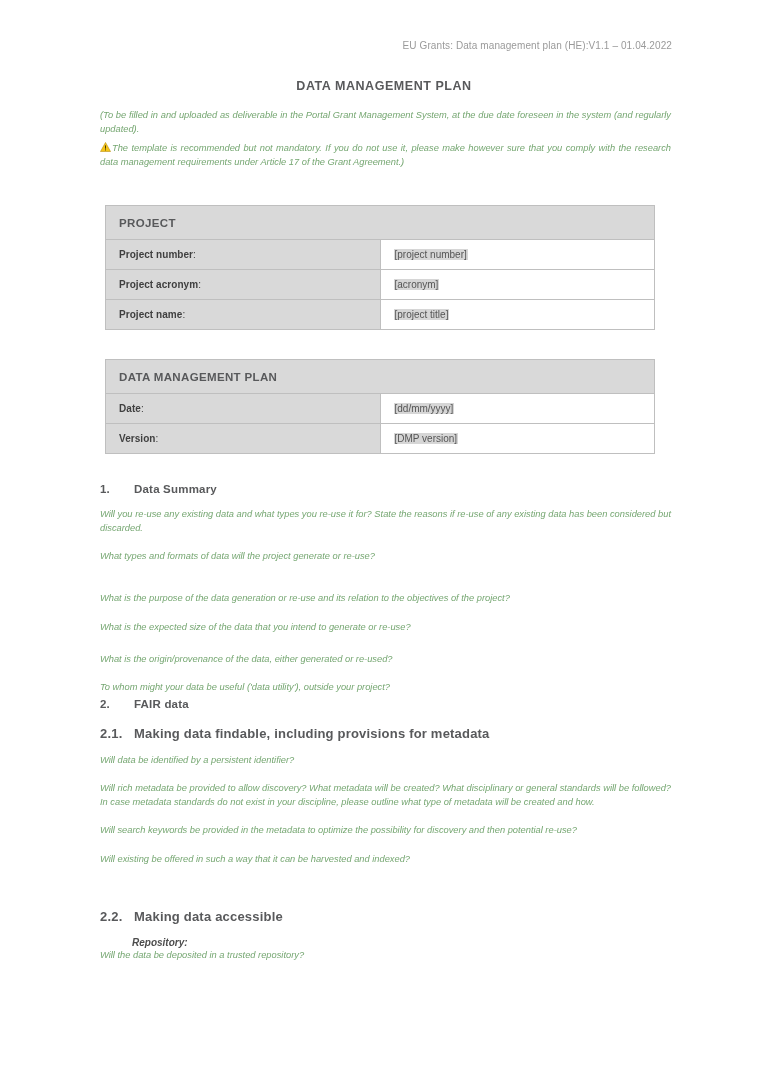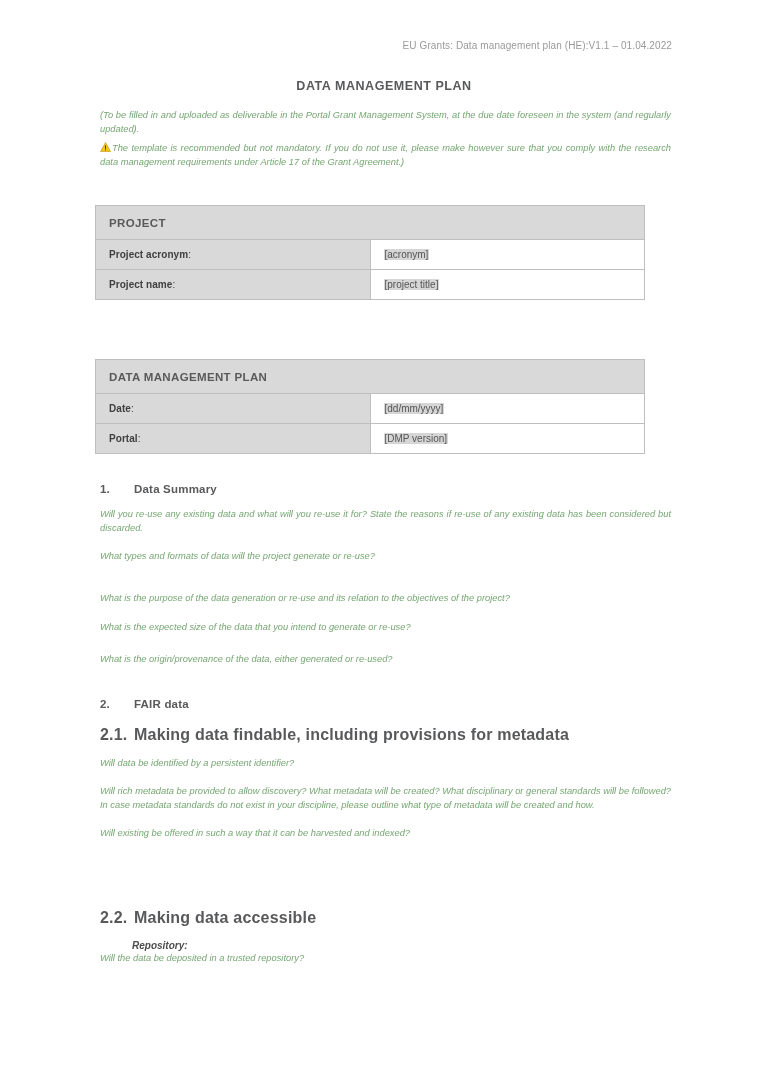"PROJECT" .tbl { left: 95px -> 105px }
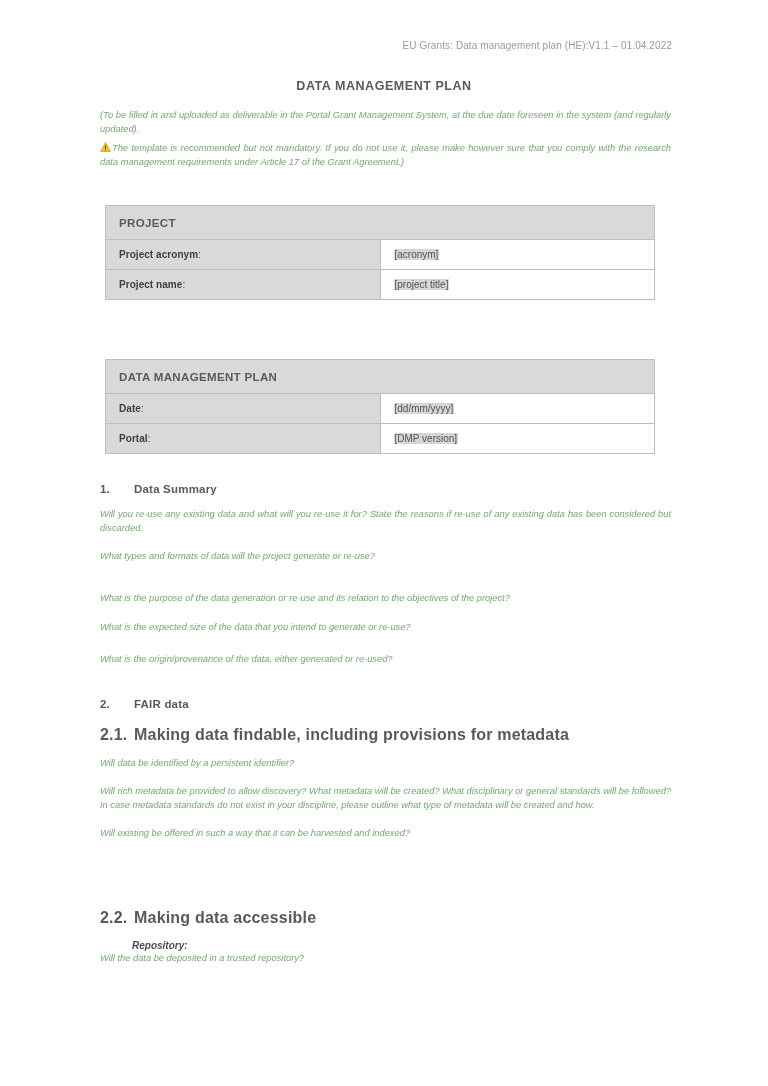"Project number:" tr { html: none -> <tr> <td><span>Project number</span><span>:</span></td> <td><span>[project number]</span></td> </tr> }
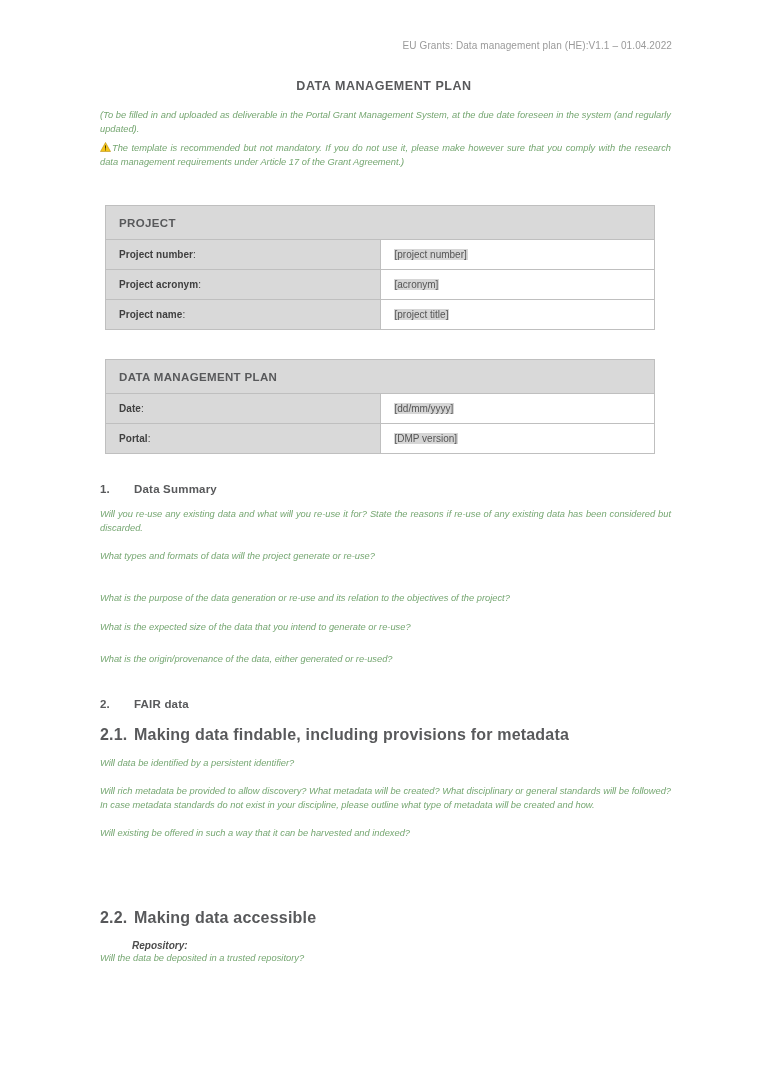"Portal" span { text: Portal -> Version }
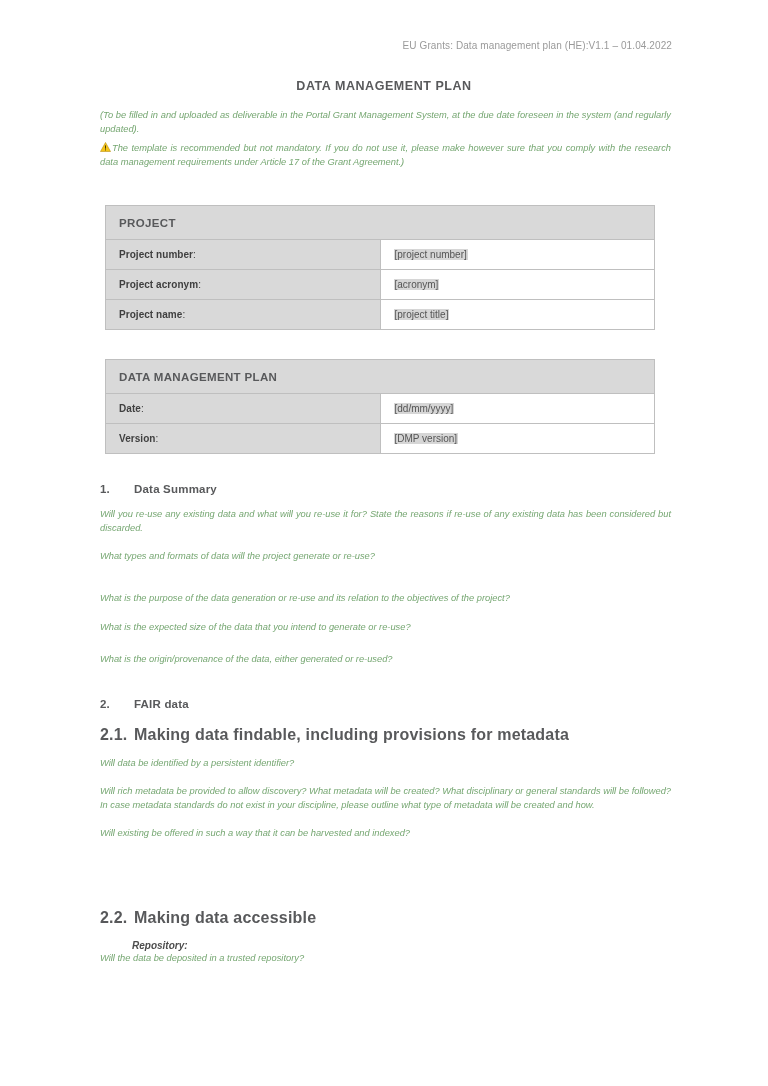"Will you re-use any existing" p.green-note { text: will -> types }
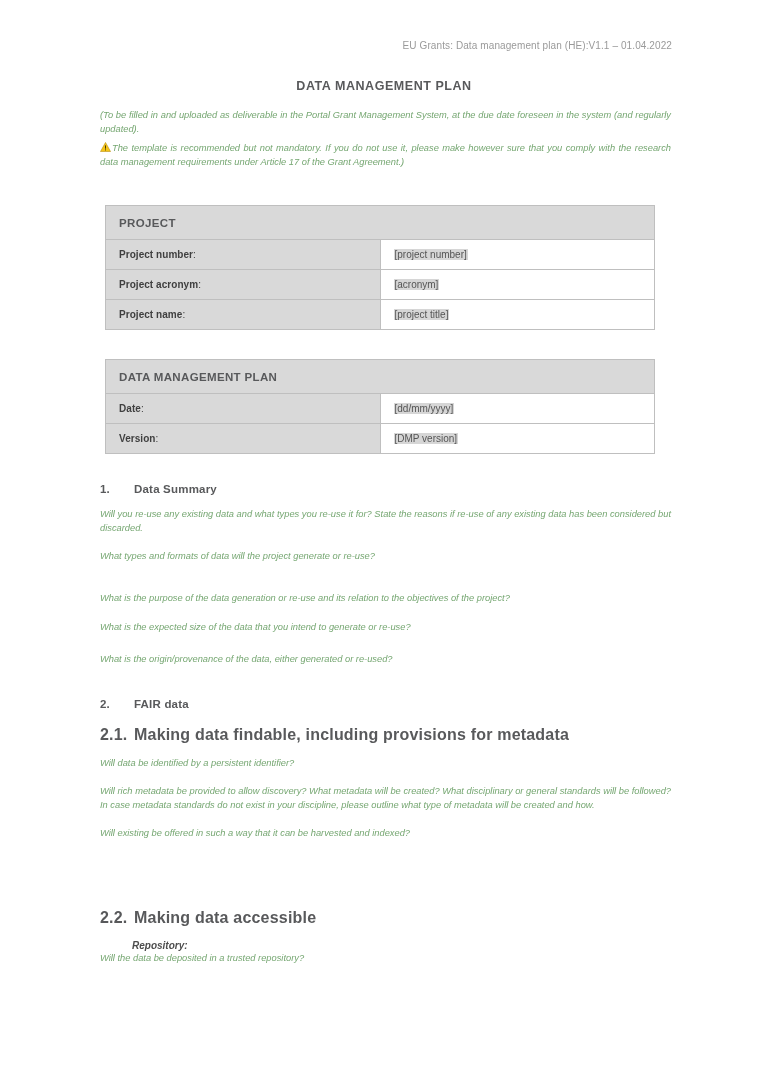"To whom might your data" p.green-note { html: none -> <p>To whom might your data be useful ('data utility'), outside your project?</p> }
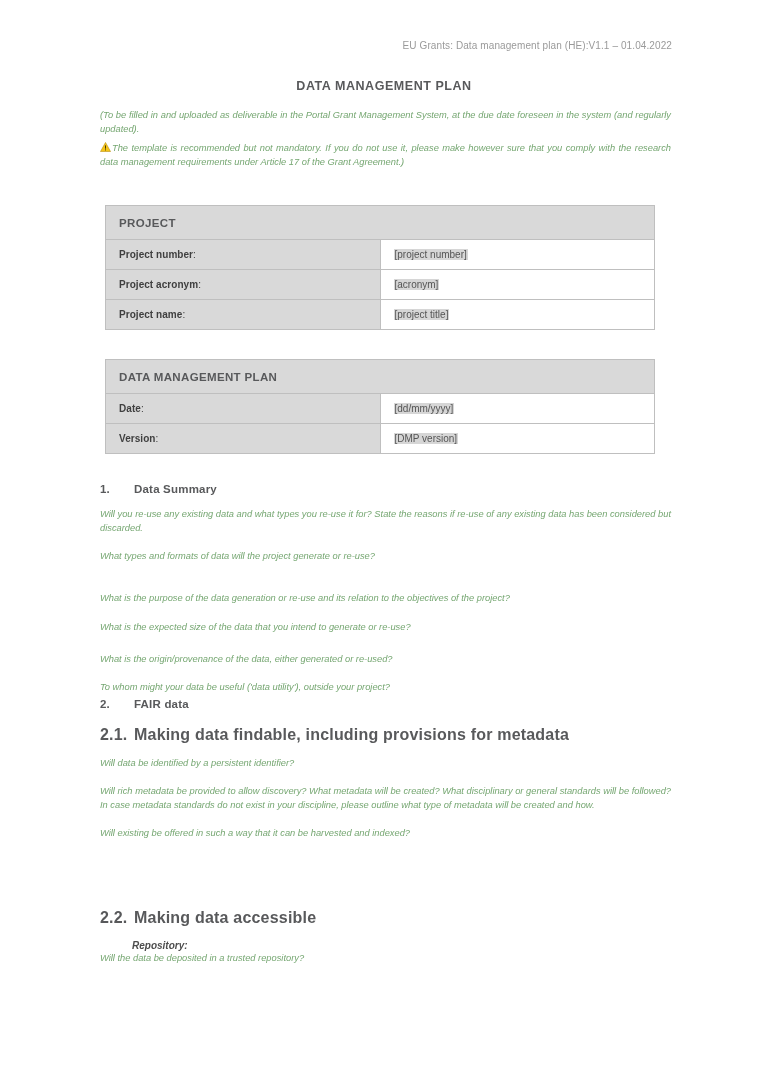"2.1." .h2 { font-size: 16px -> 13px }
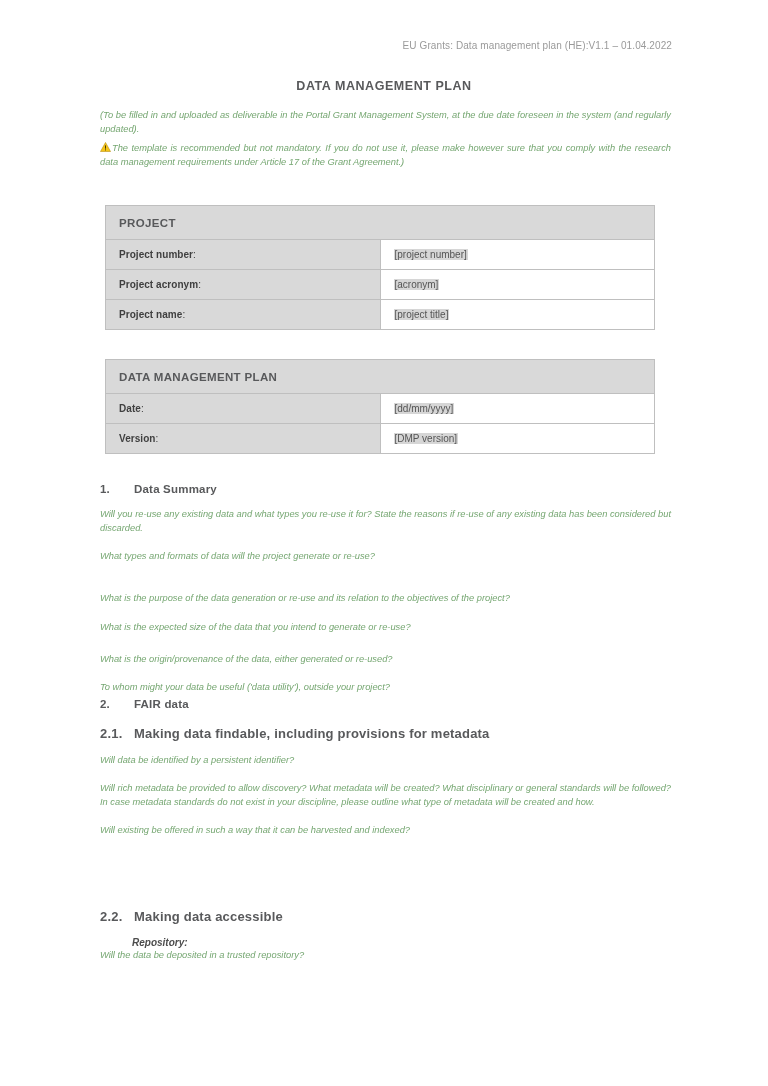"Will search keywords be provided" p.green-note { html: none -> <p>Will search keywords be provided in the metadata to optimize the possibility for discovery and then potential re-use?</p> }
